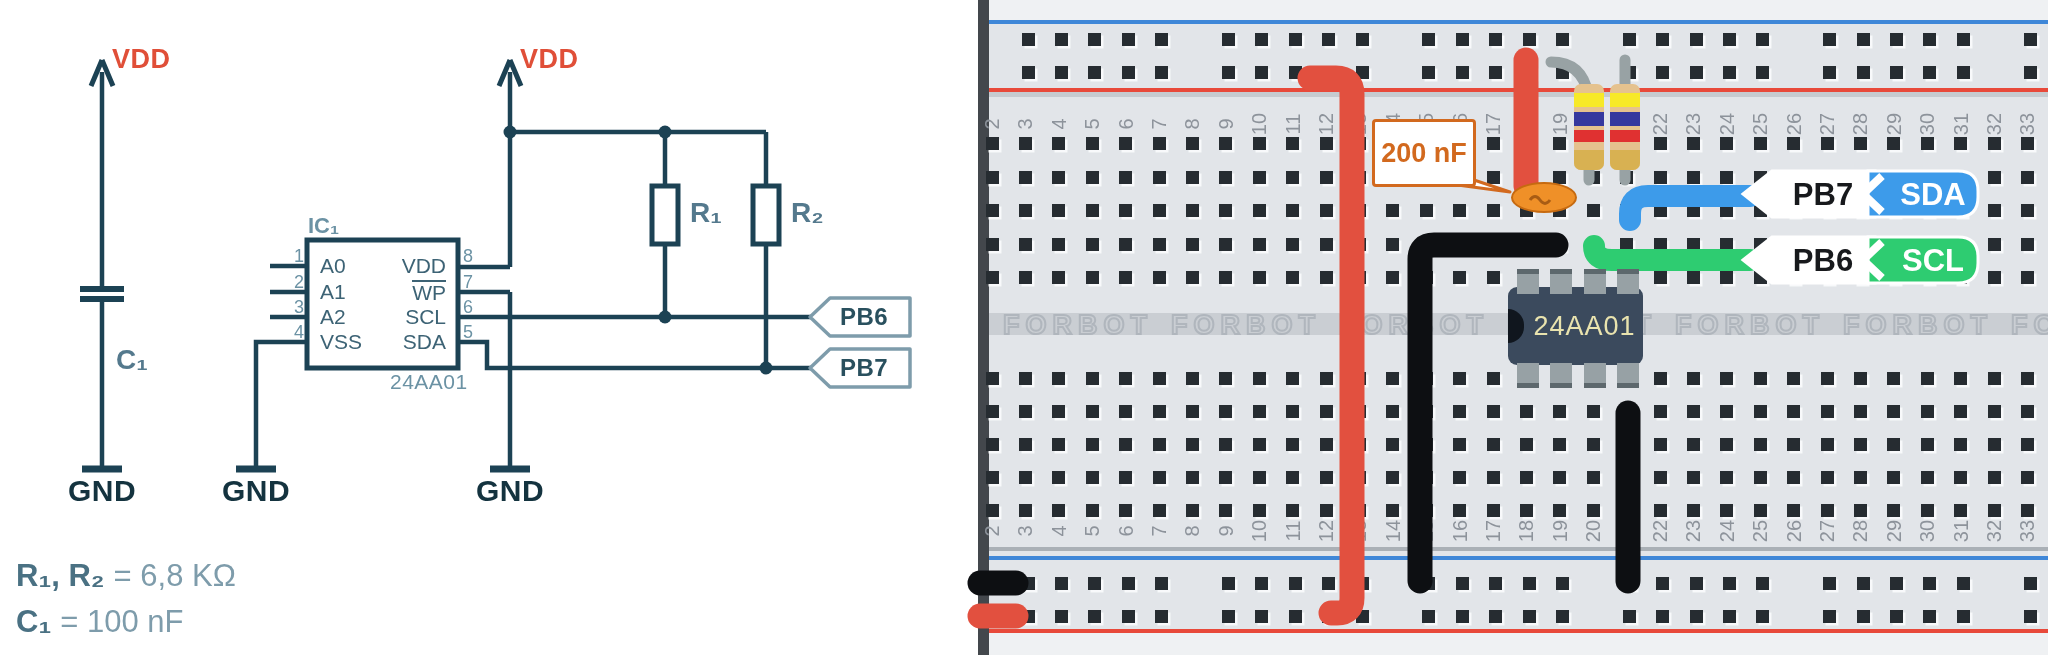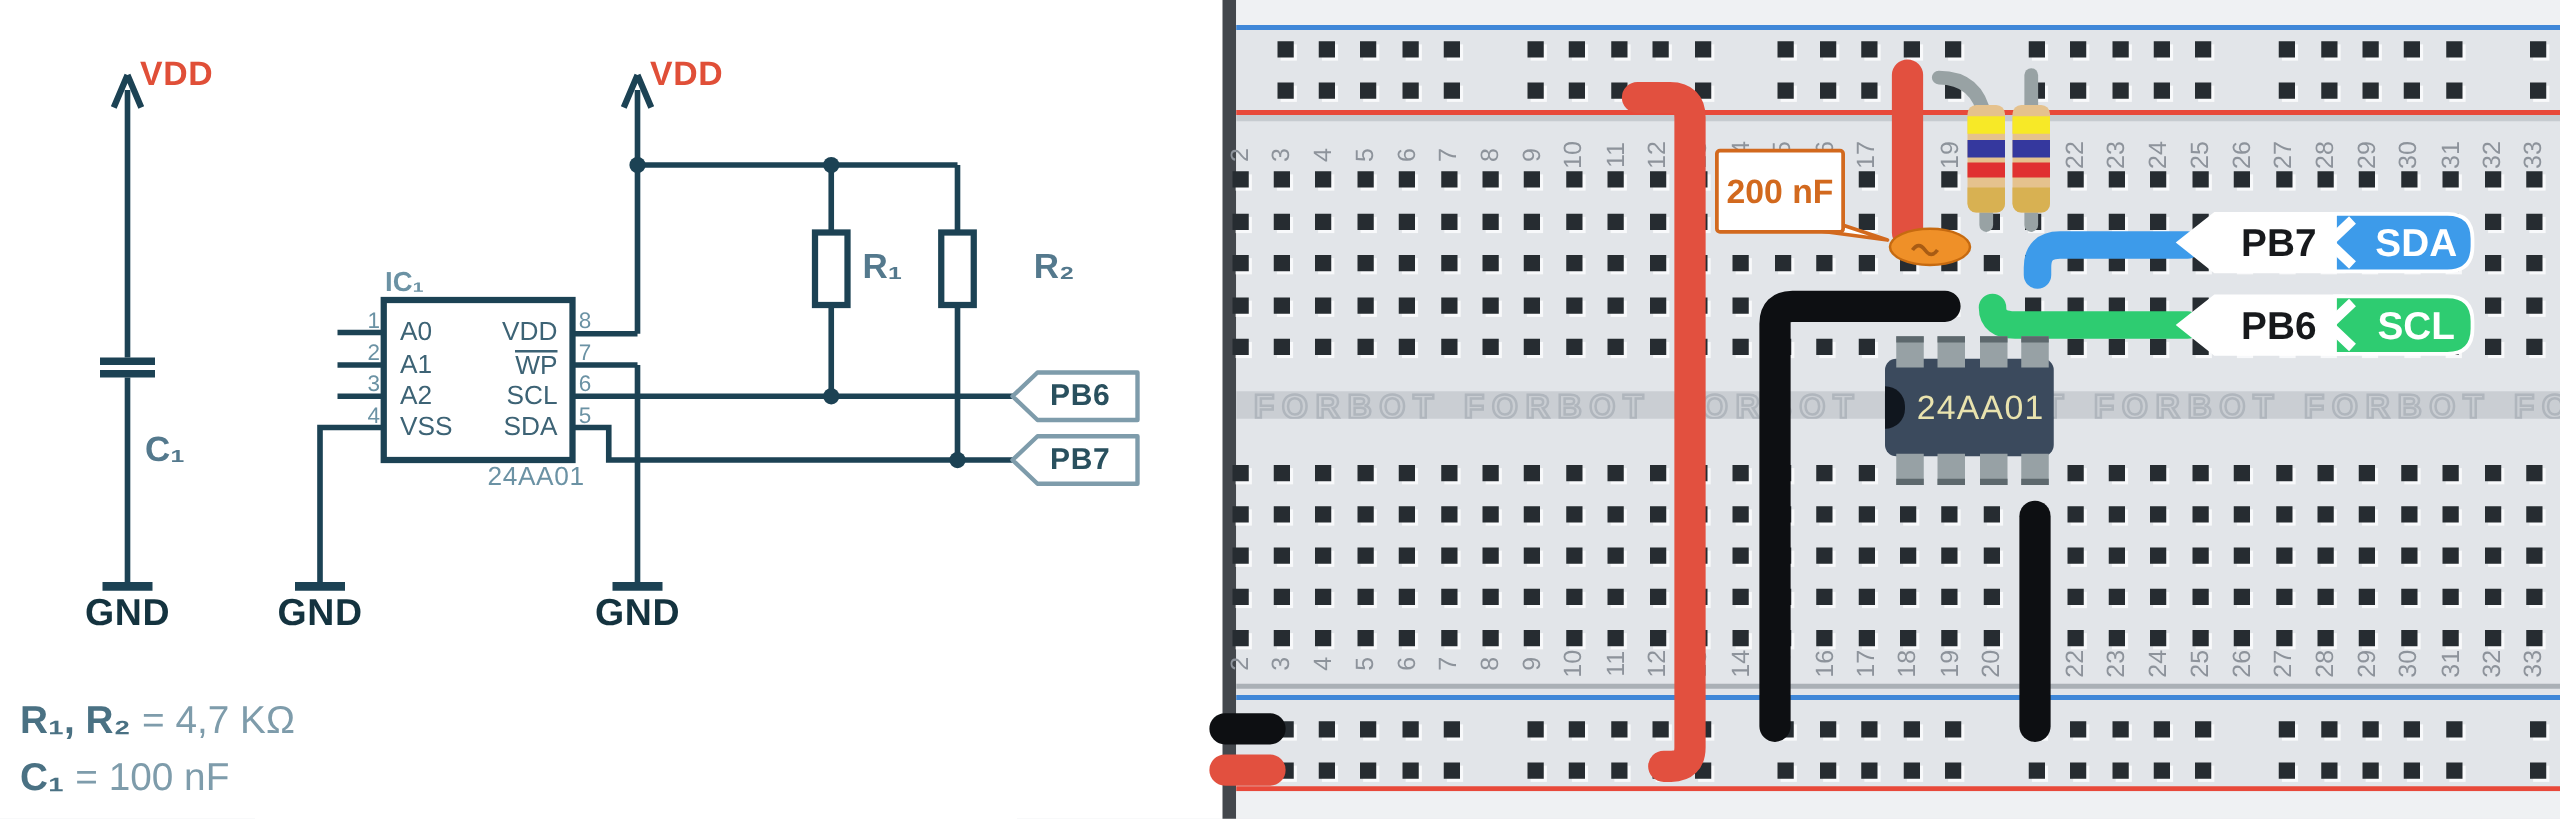"R₂" div.abs { margin-left: 36px -> none }
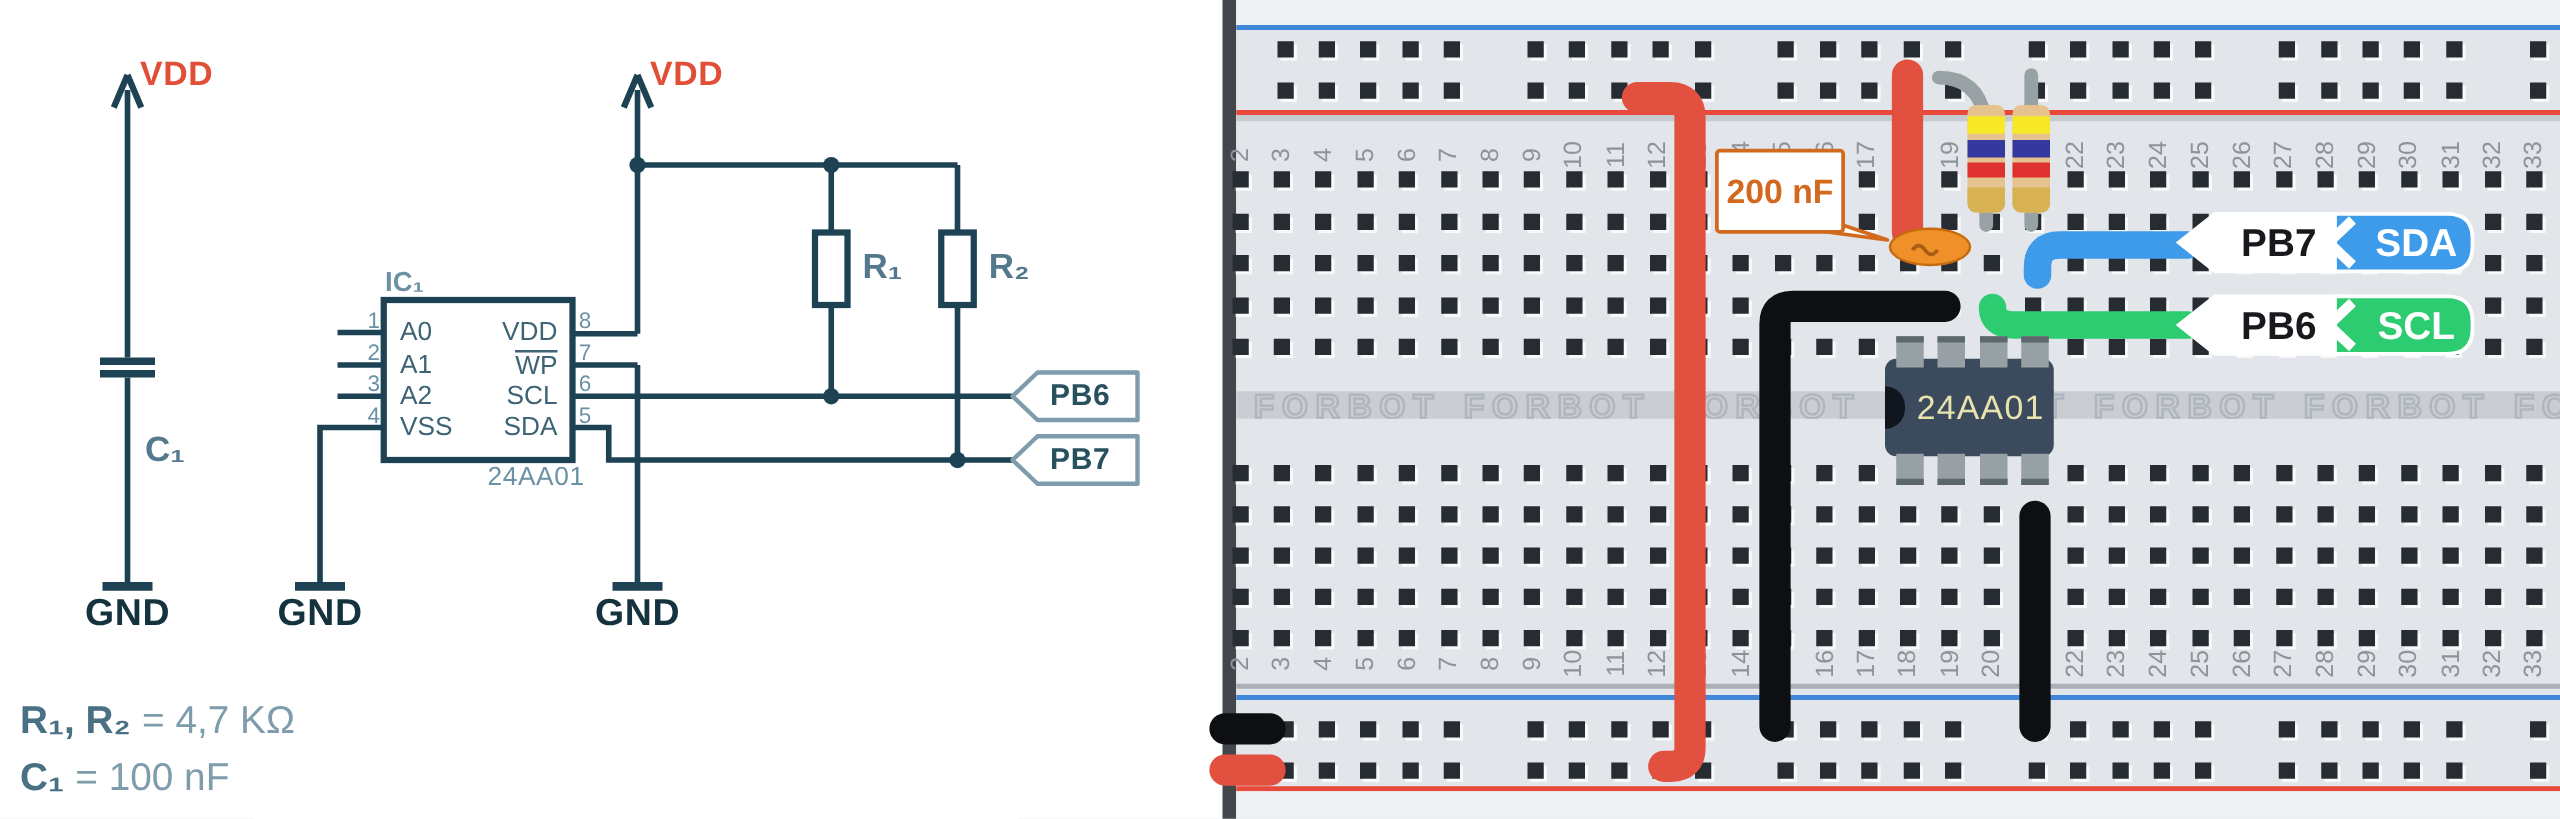"= 4,7 KΩ" span.nv { text: 4,7 -> 6,8 }
